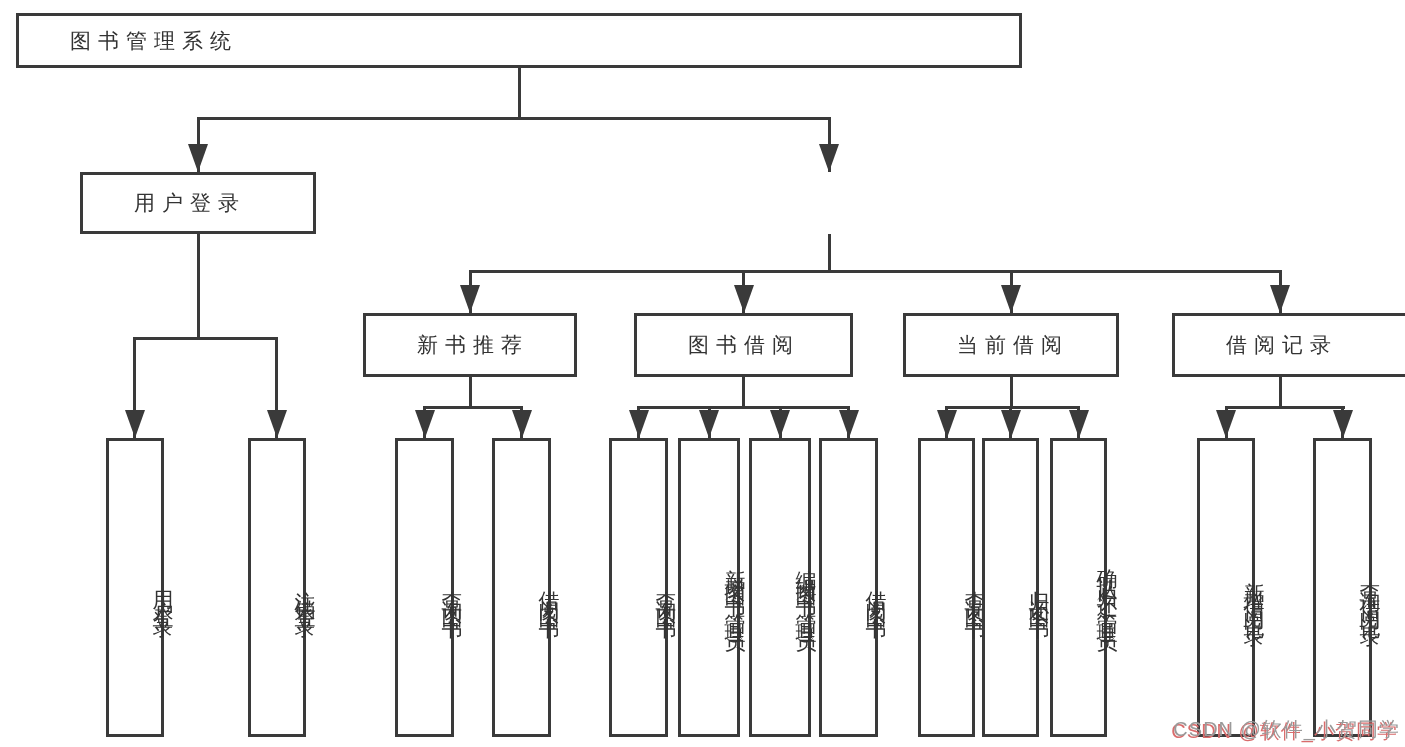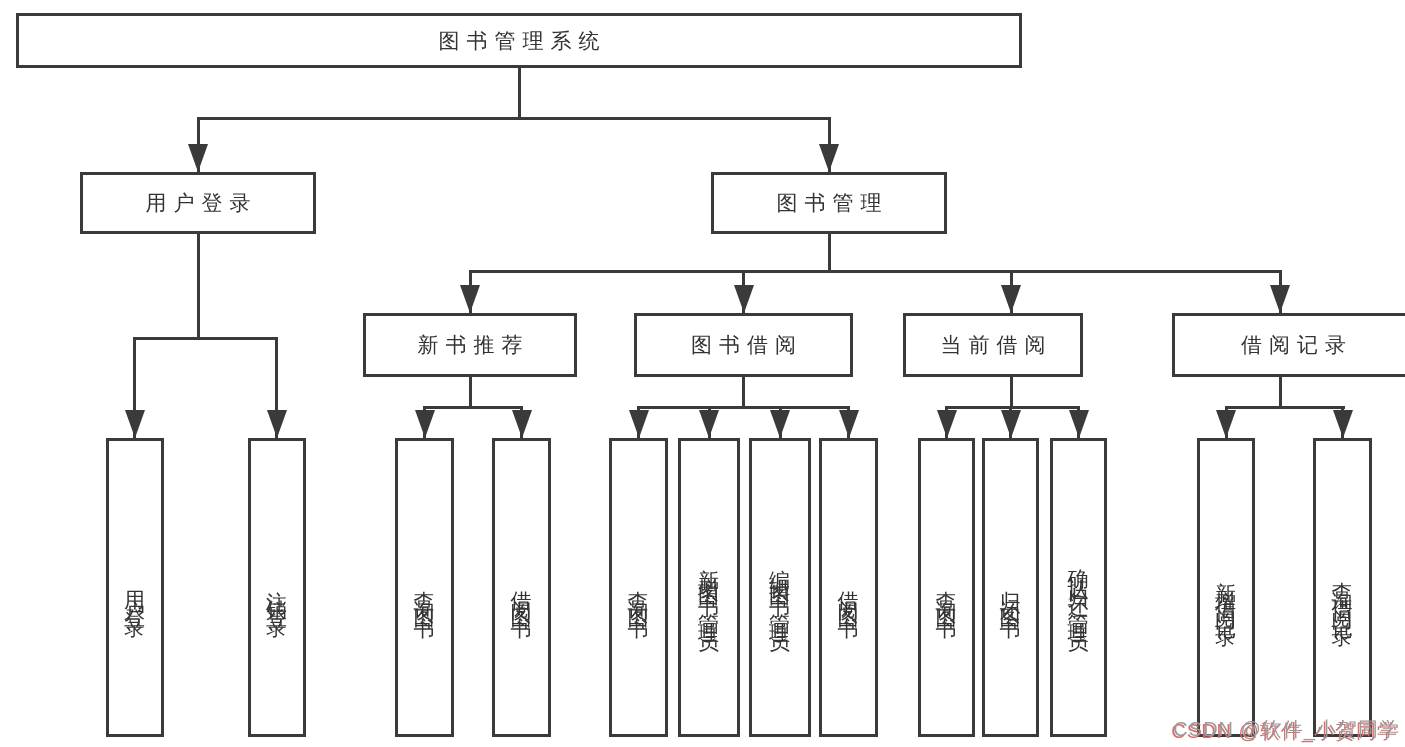"图书管理系统" .box { justify-content: center -> flex-start; padding-left: none -> 44px }
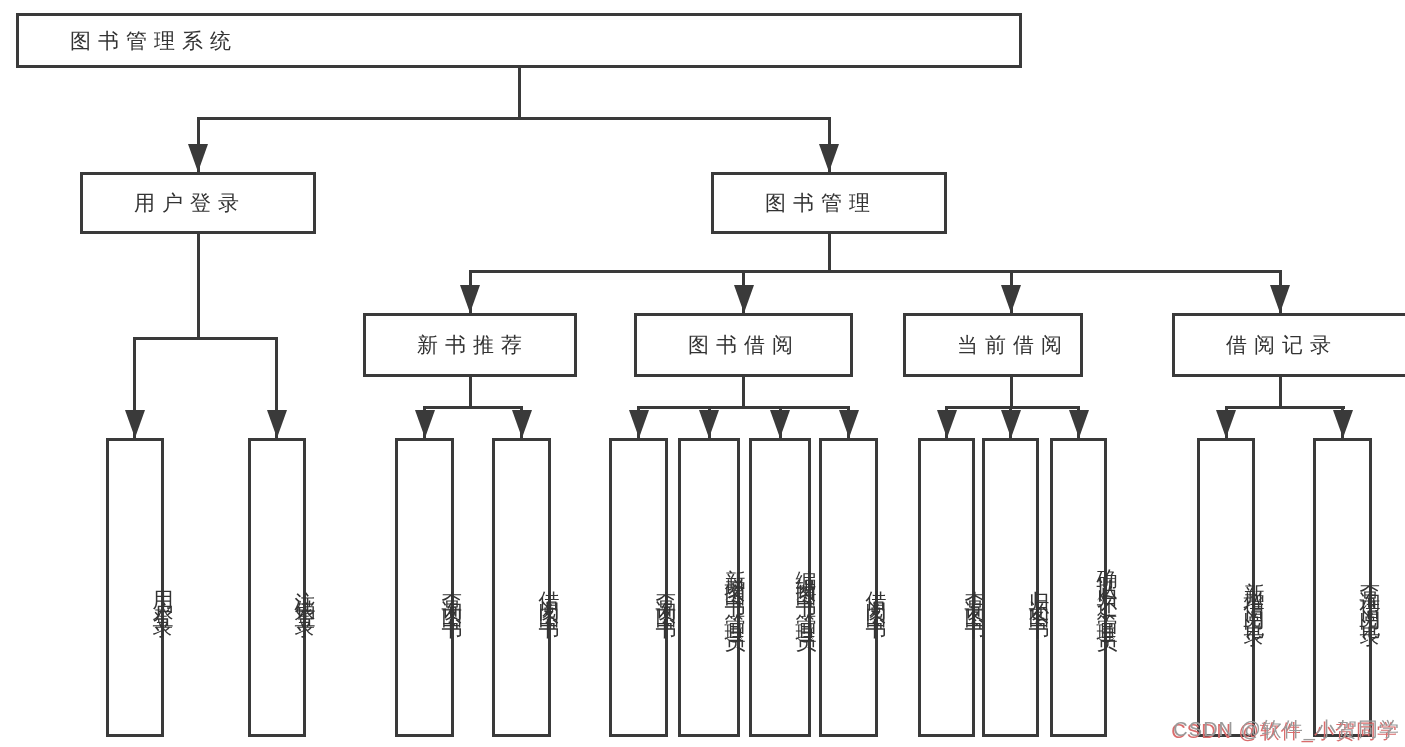"图书管理" div.box { html: <div> <span>图书管理</span> </div> -> none }
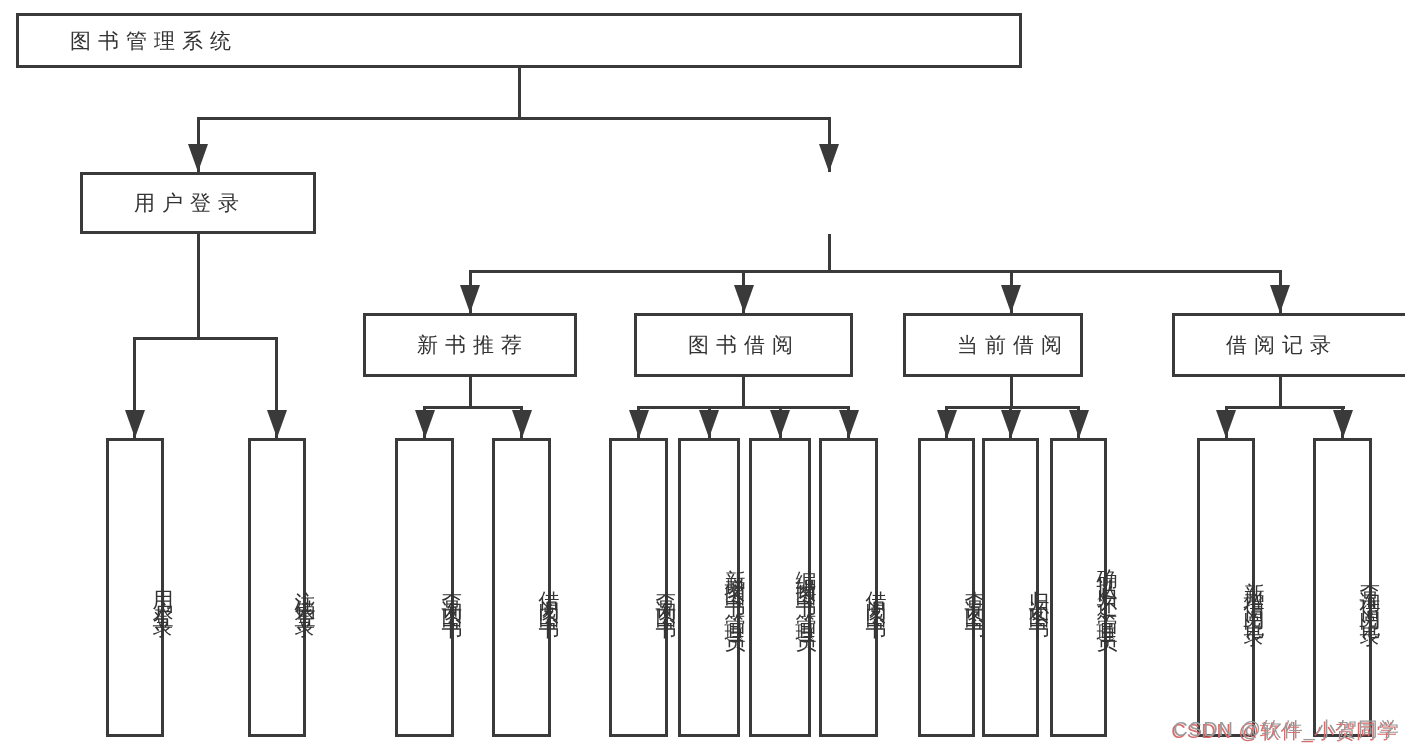"当前借阅" div.box { width: 180px -> 216px }
